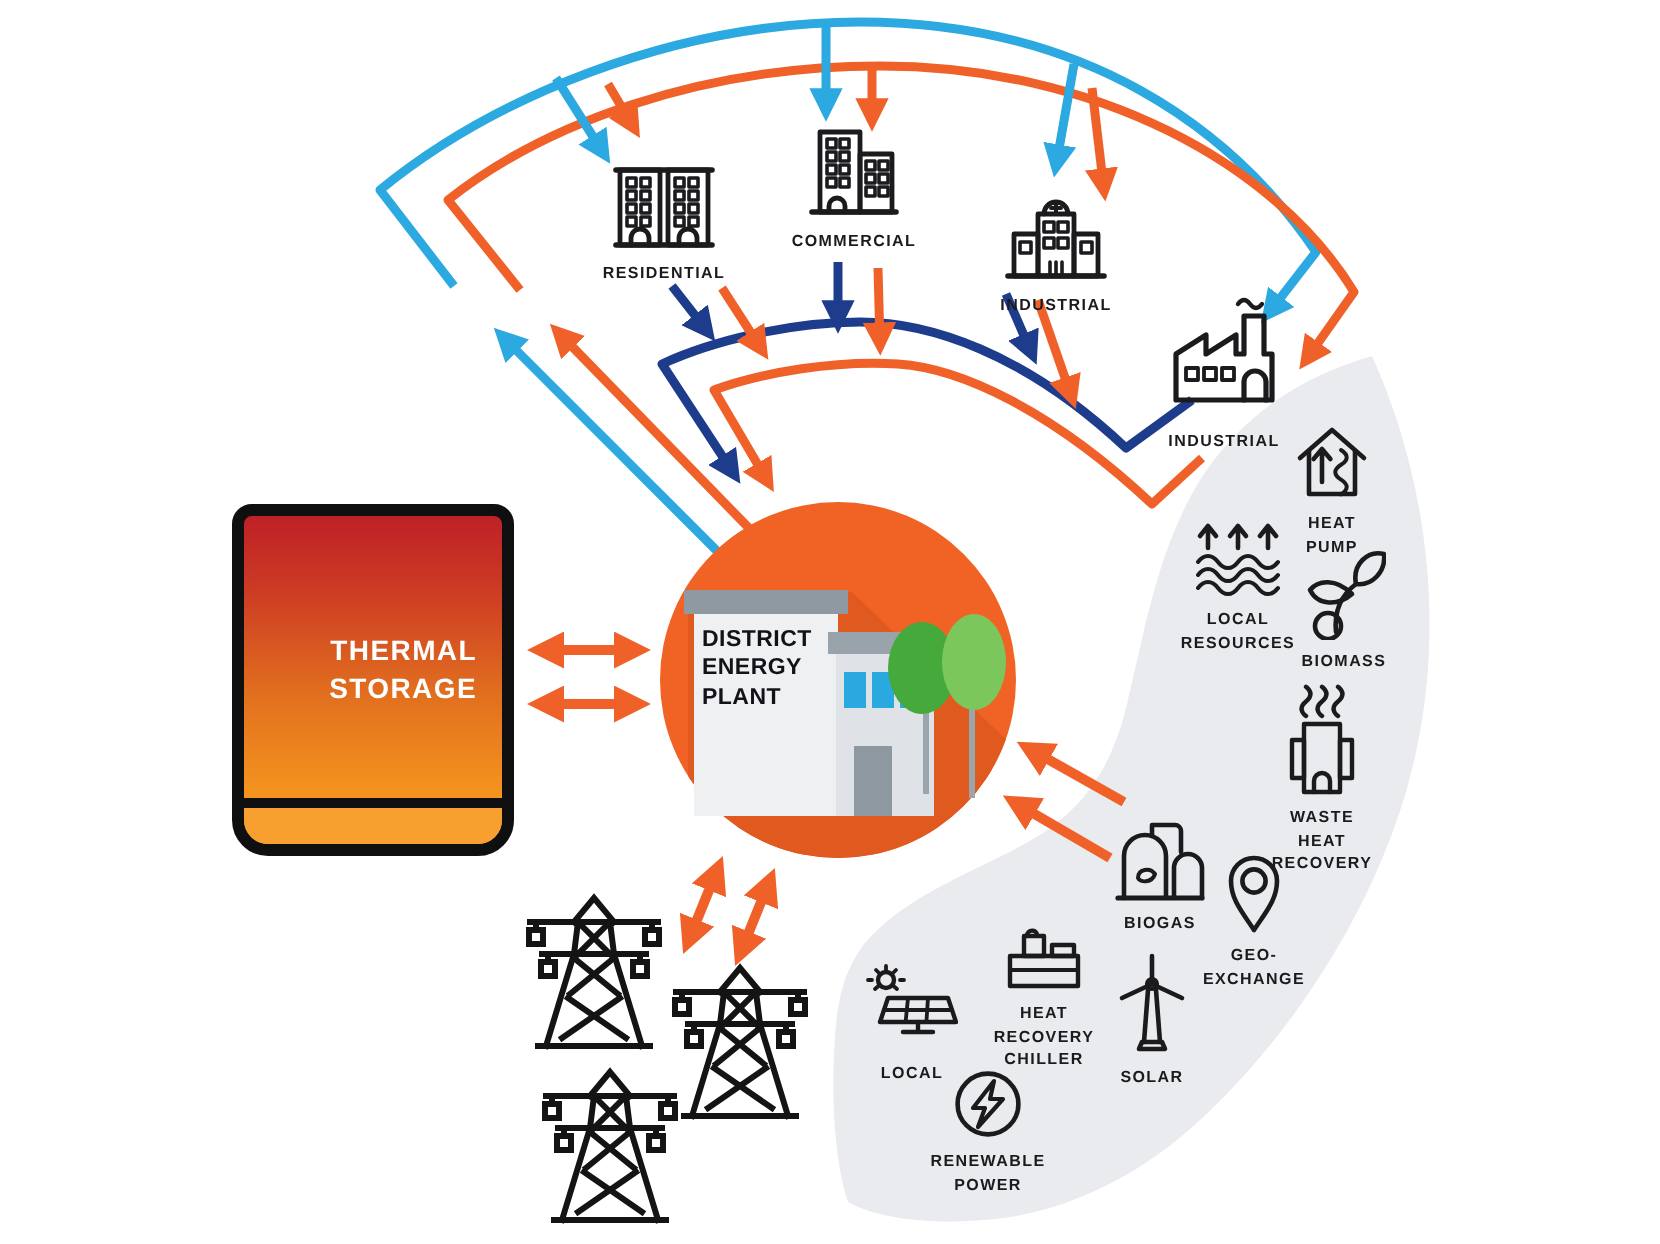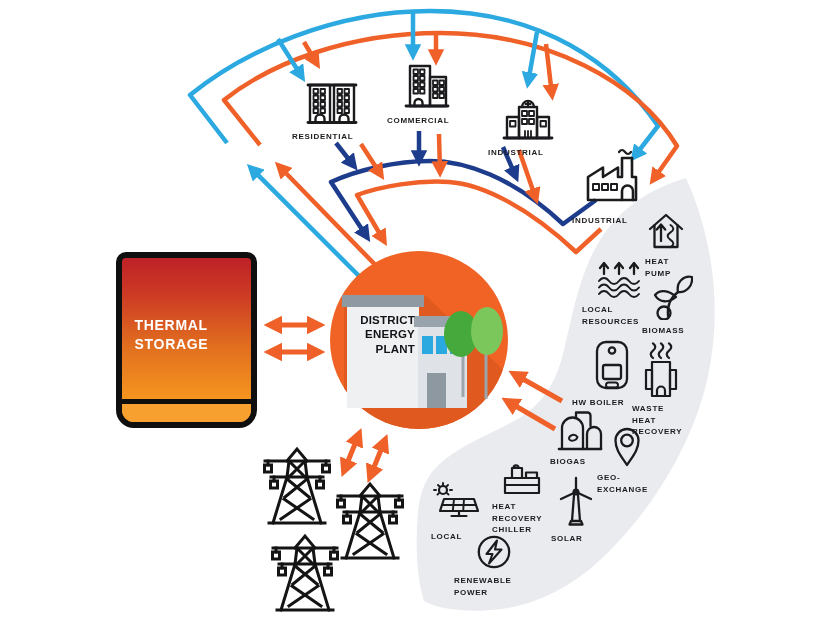"COMMERCIAL" .lbl { text-align: left -> center }
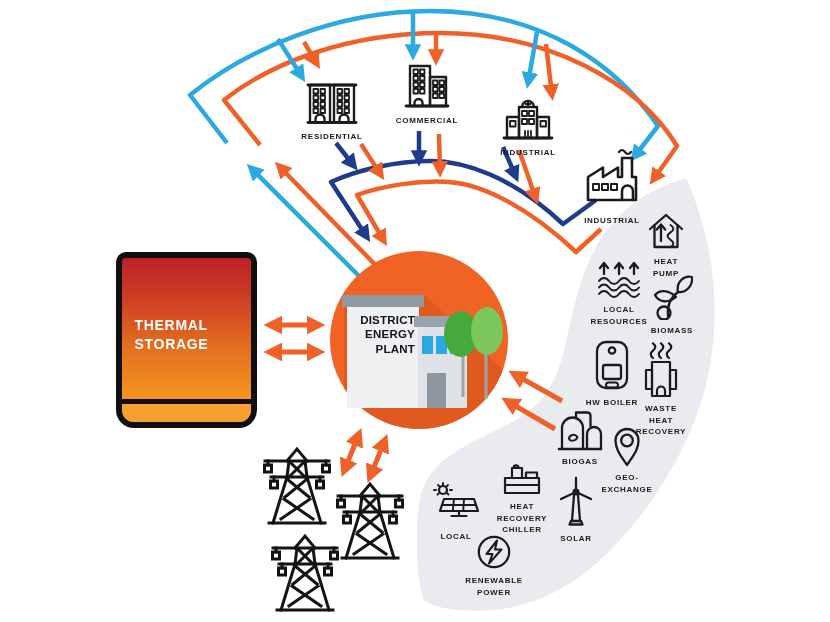"THERMAL STORAGE" .storage-label { text-align: left -> right }
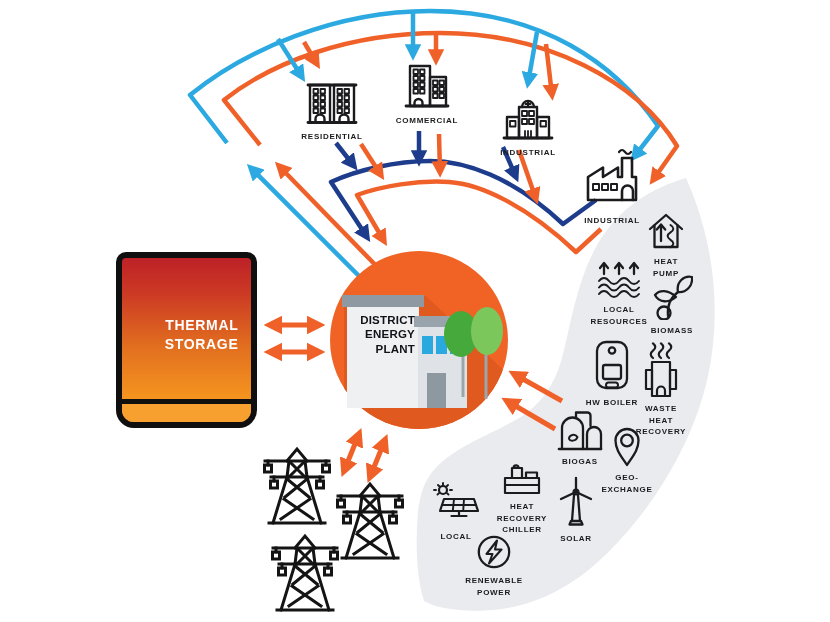"DISTRICT ENERGY PLANT" .plant-label { text-align: right -> left }
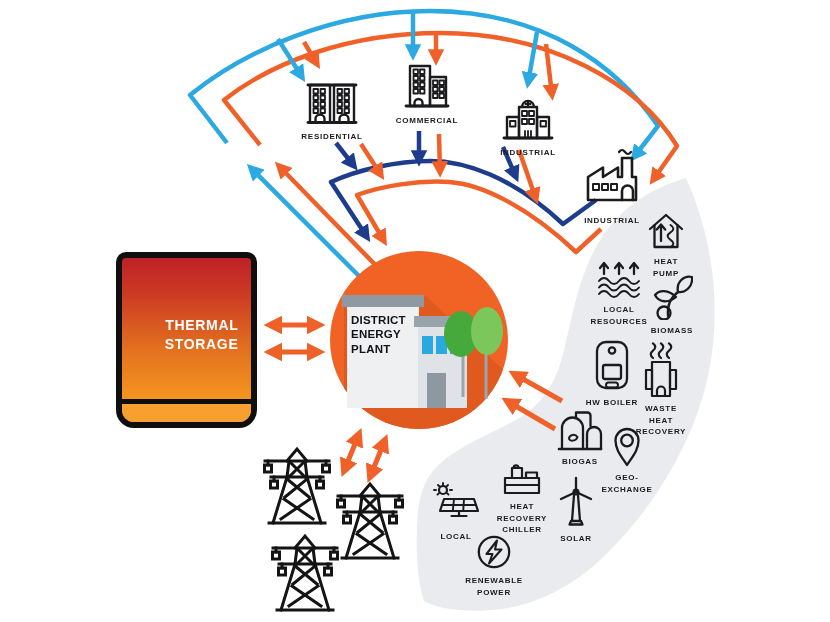"HW BOILER" div.node { html: <div> <svg> <rect></rect> <circle></circle> <rect></rect> <rect></rect> </svg> <div>HW BOILER</div> </div> -> none }
